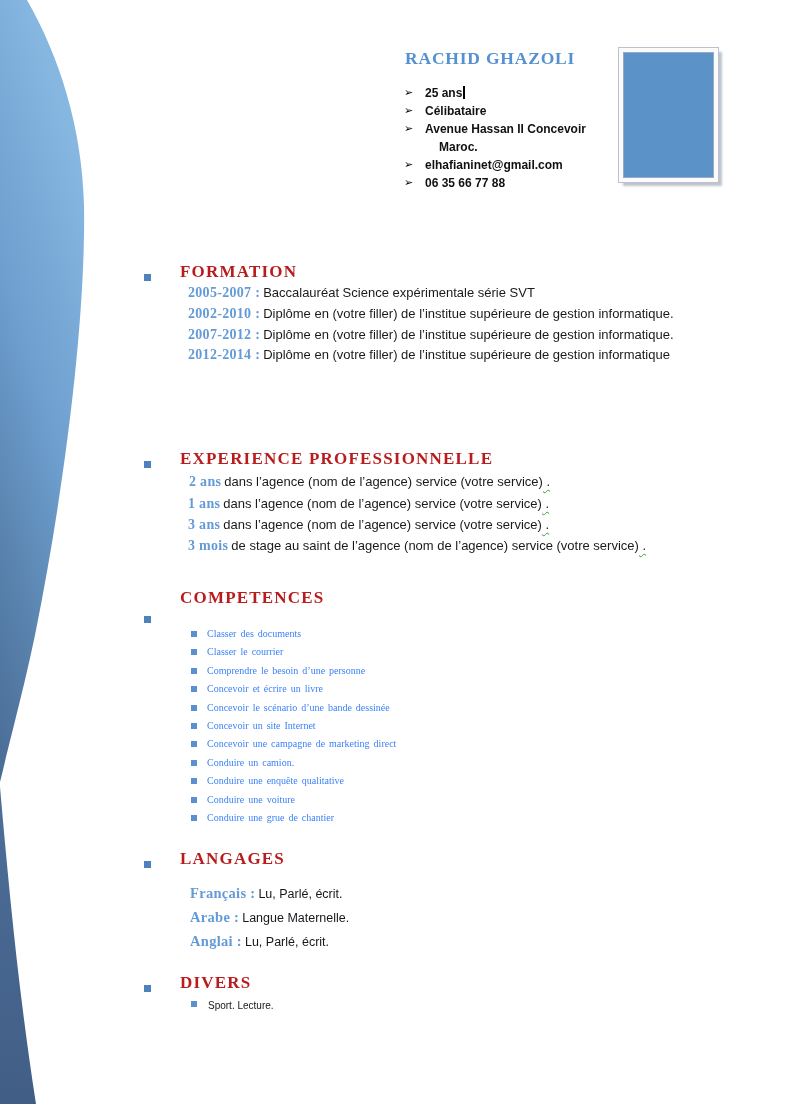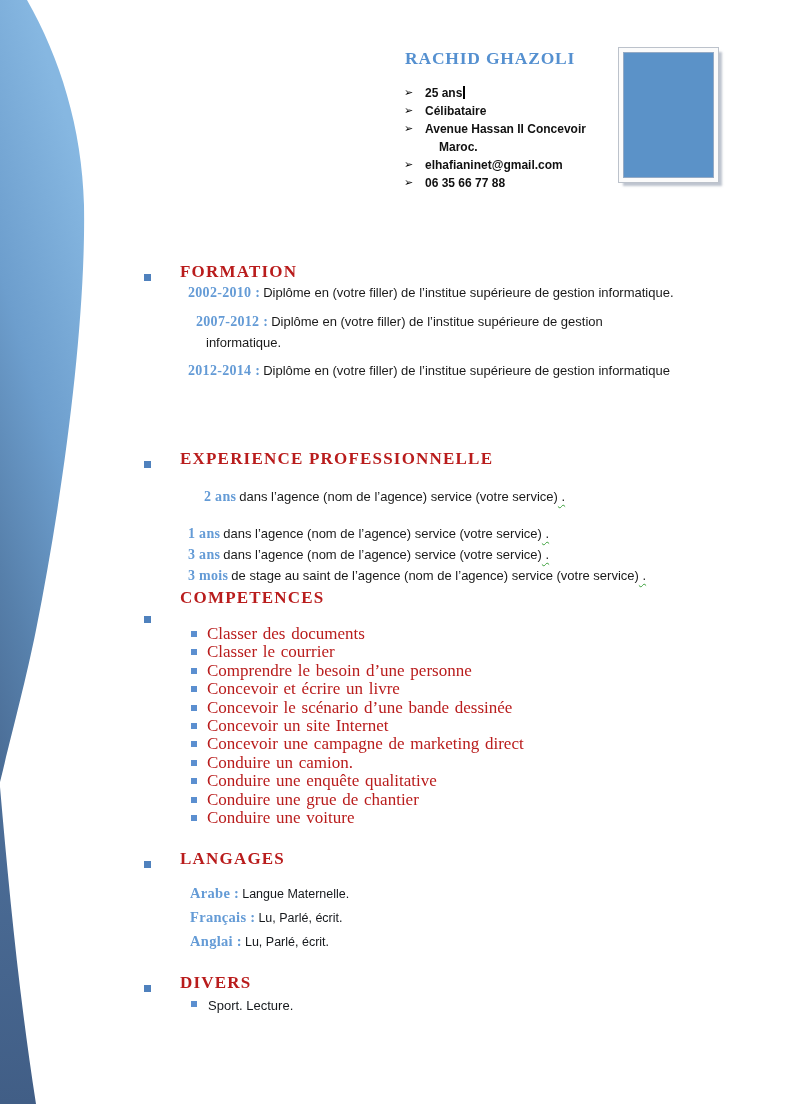"2005-2007 : Baccalauréat Science" p.entry { html: none -> <p> <span>2005-2007 :</span><span>Baccalauréat Science expérimentale série SVT</span> </p> }
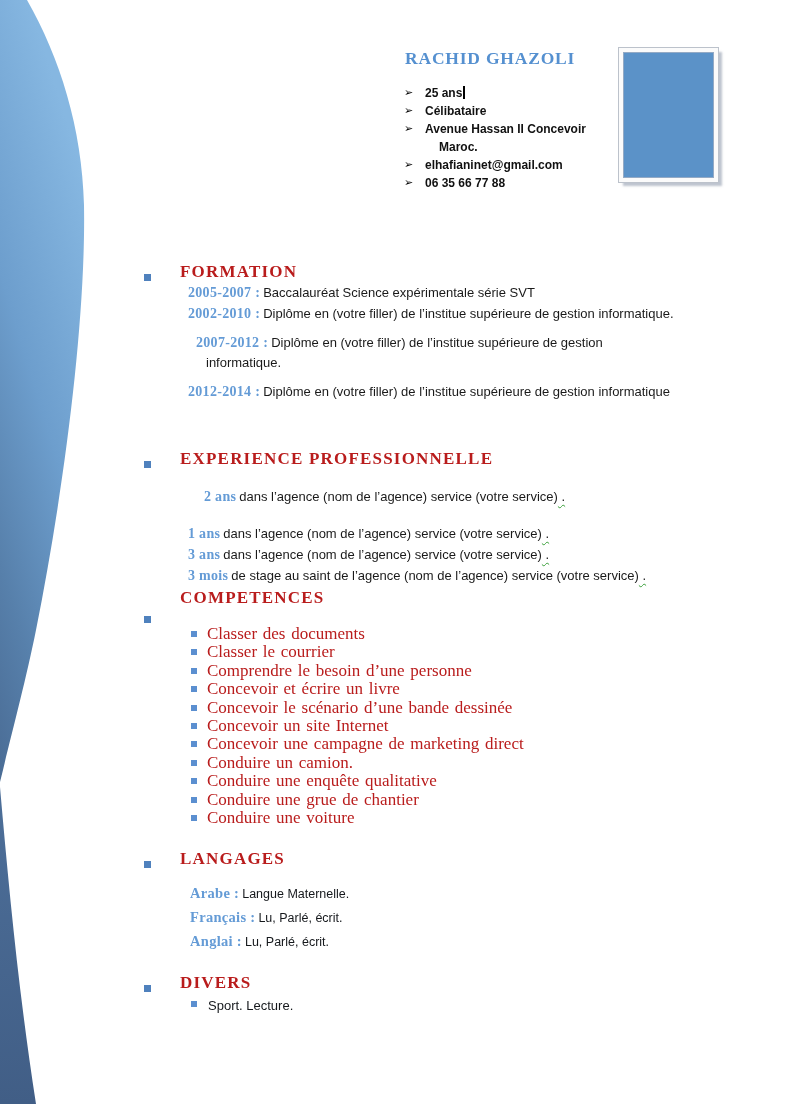"2007-2012 : Diplôme en (votre" p.entry { margin: 8px -> 0 }
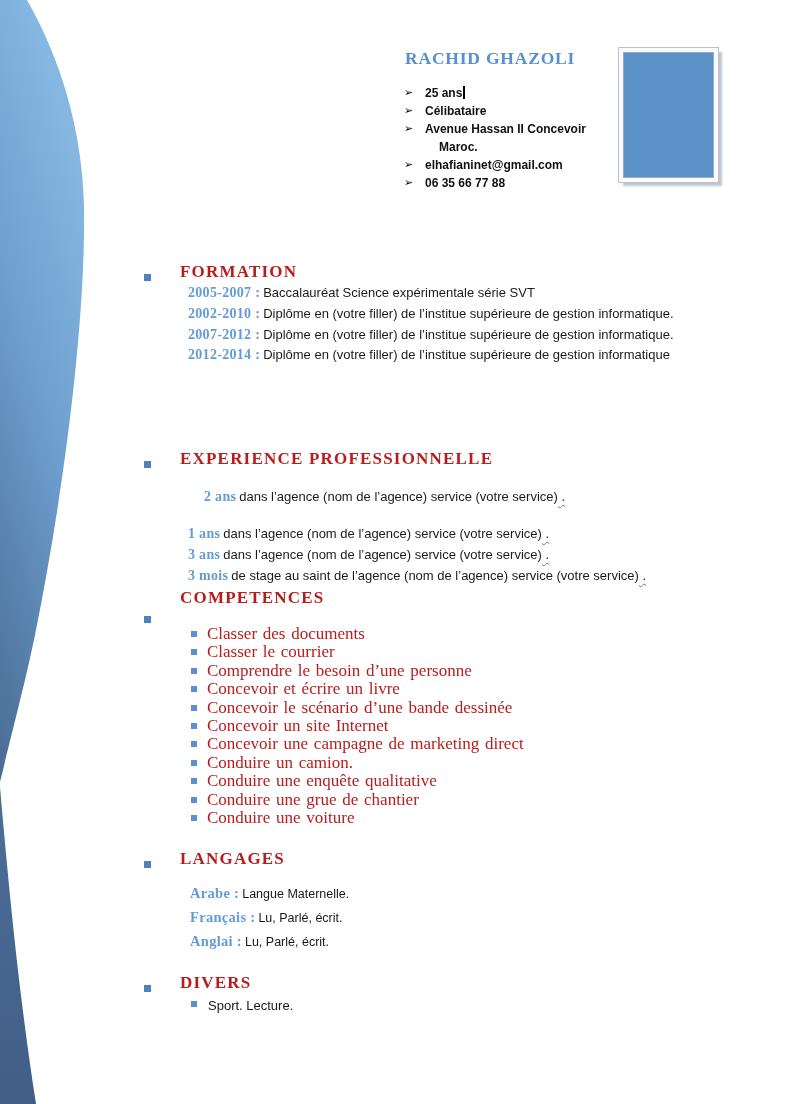"2 ans dans l’agence (nom" p.entry { margin: 16px -> 1px }
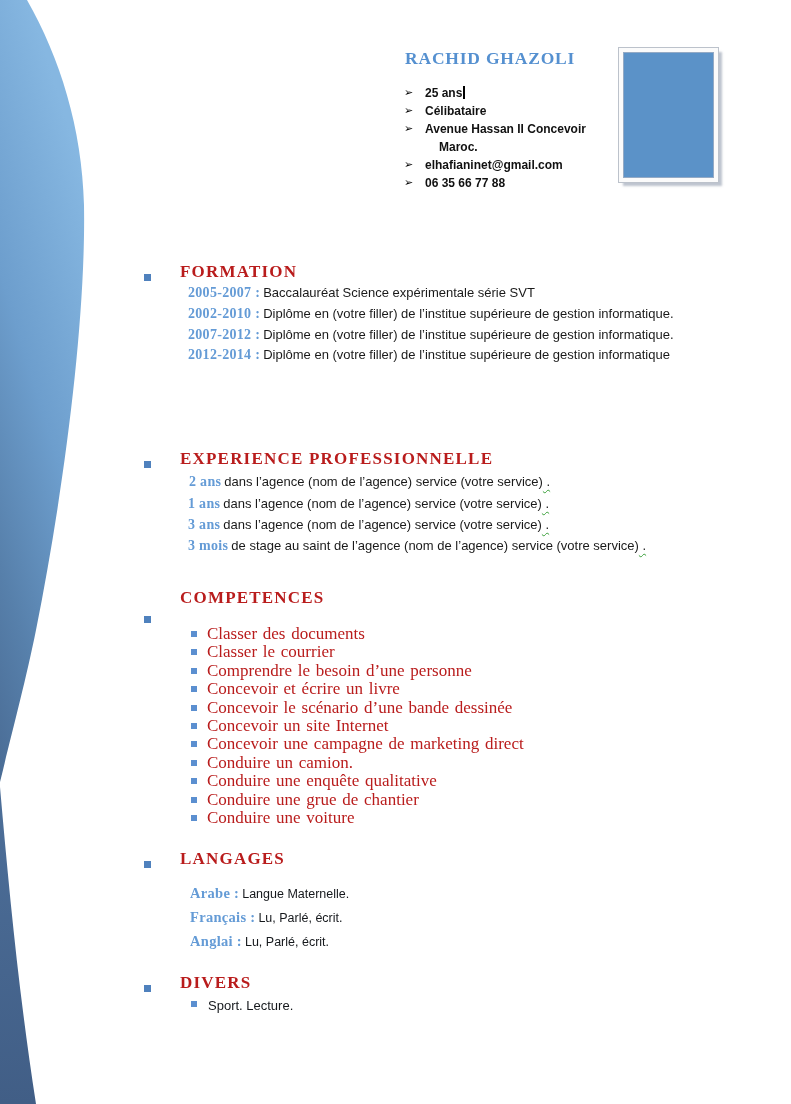"Classer des documents" .citem { color: #b91c1c -> #3b82f6; font-size: 17px -> 10px }
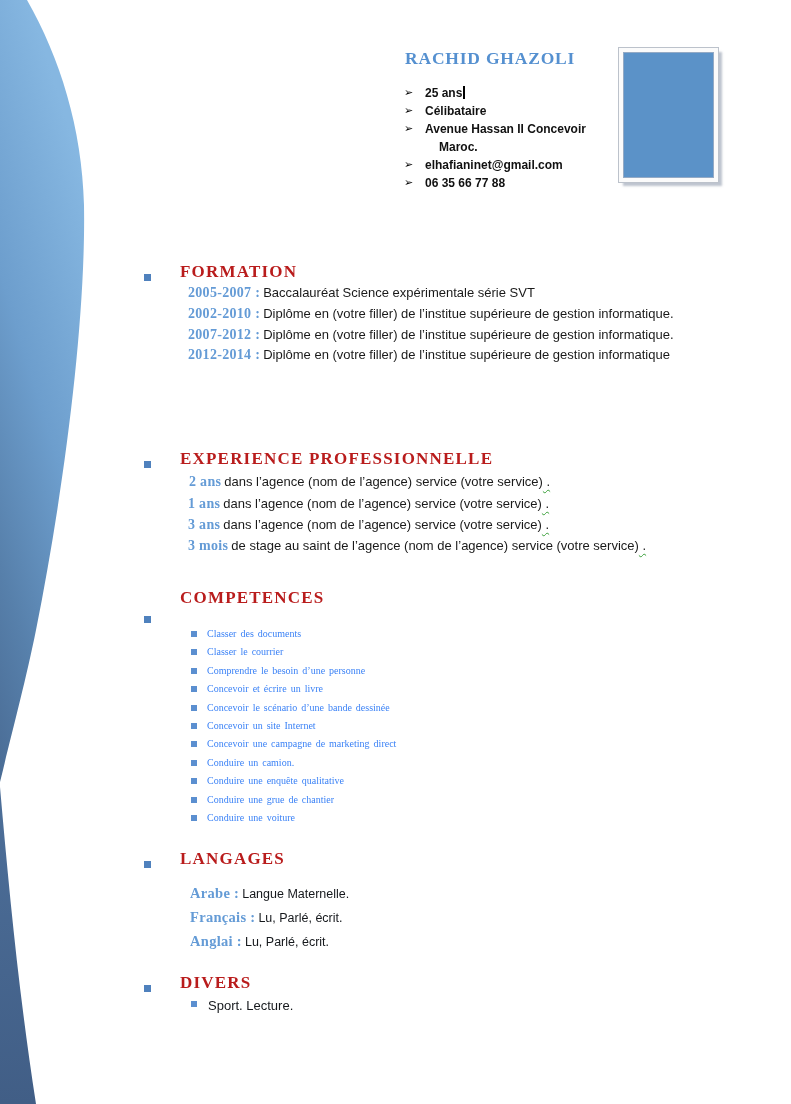"Conduire une grue de chantier" div.citem { order: before "Conduire une voiture" -> after "Conduire une voiture" }
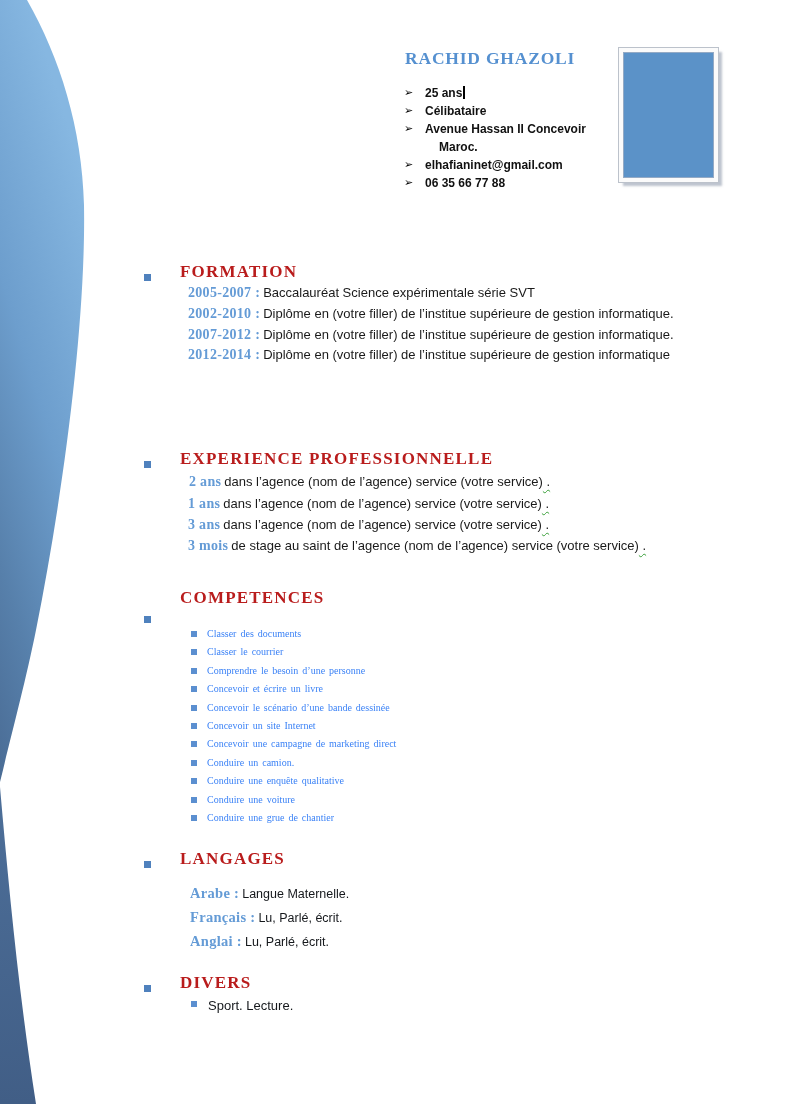"Arabe : Langue Maternelle." div.lentry { order: before "Français : Lu, Parlé, écrit." -> after "Français : Lu, Parlé, écrit." }
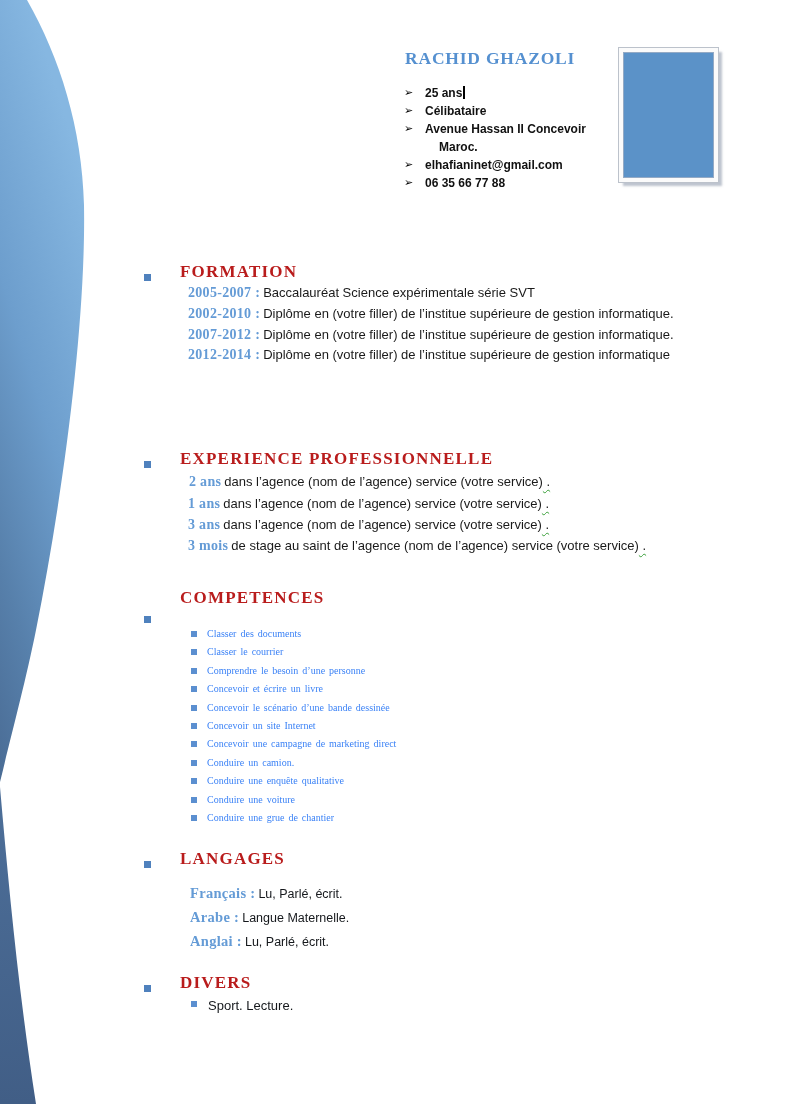"Sport. Lecture." .ditem { font-size: 13px -> 10px }
